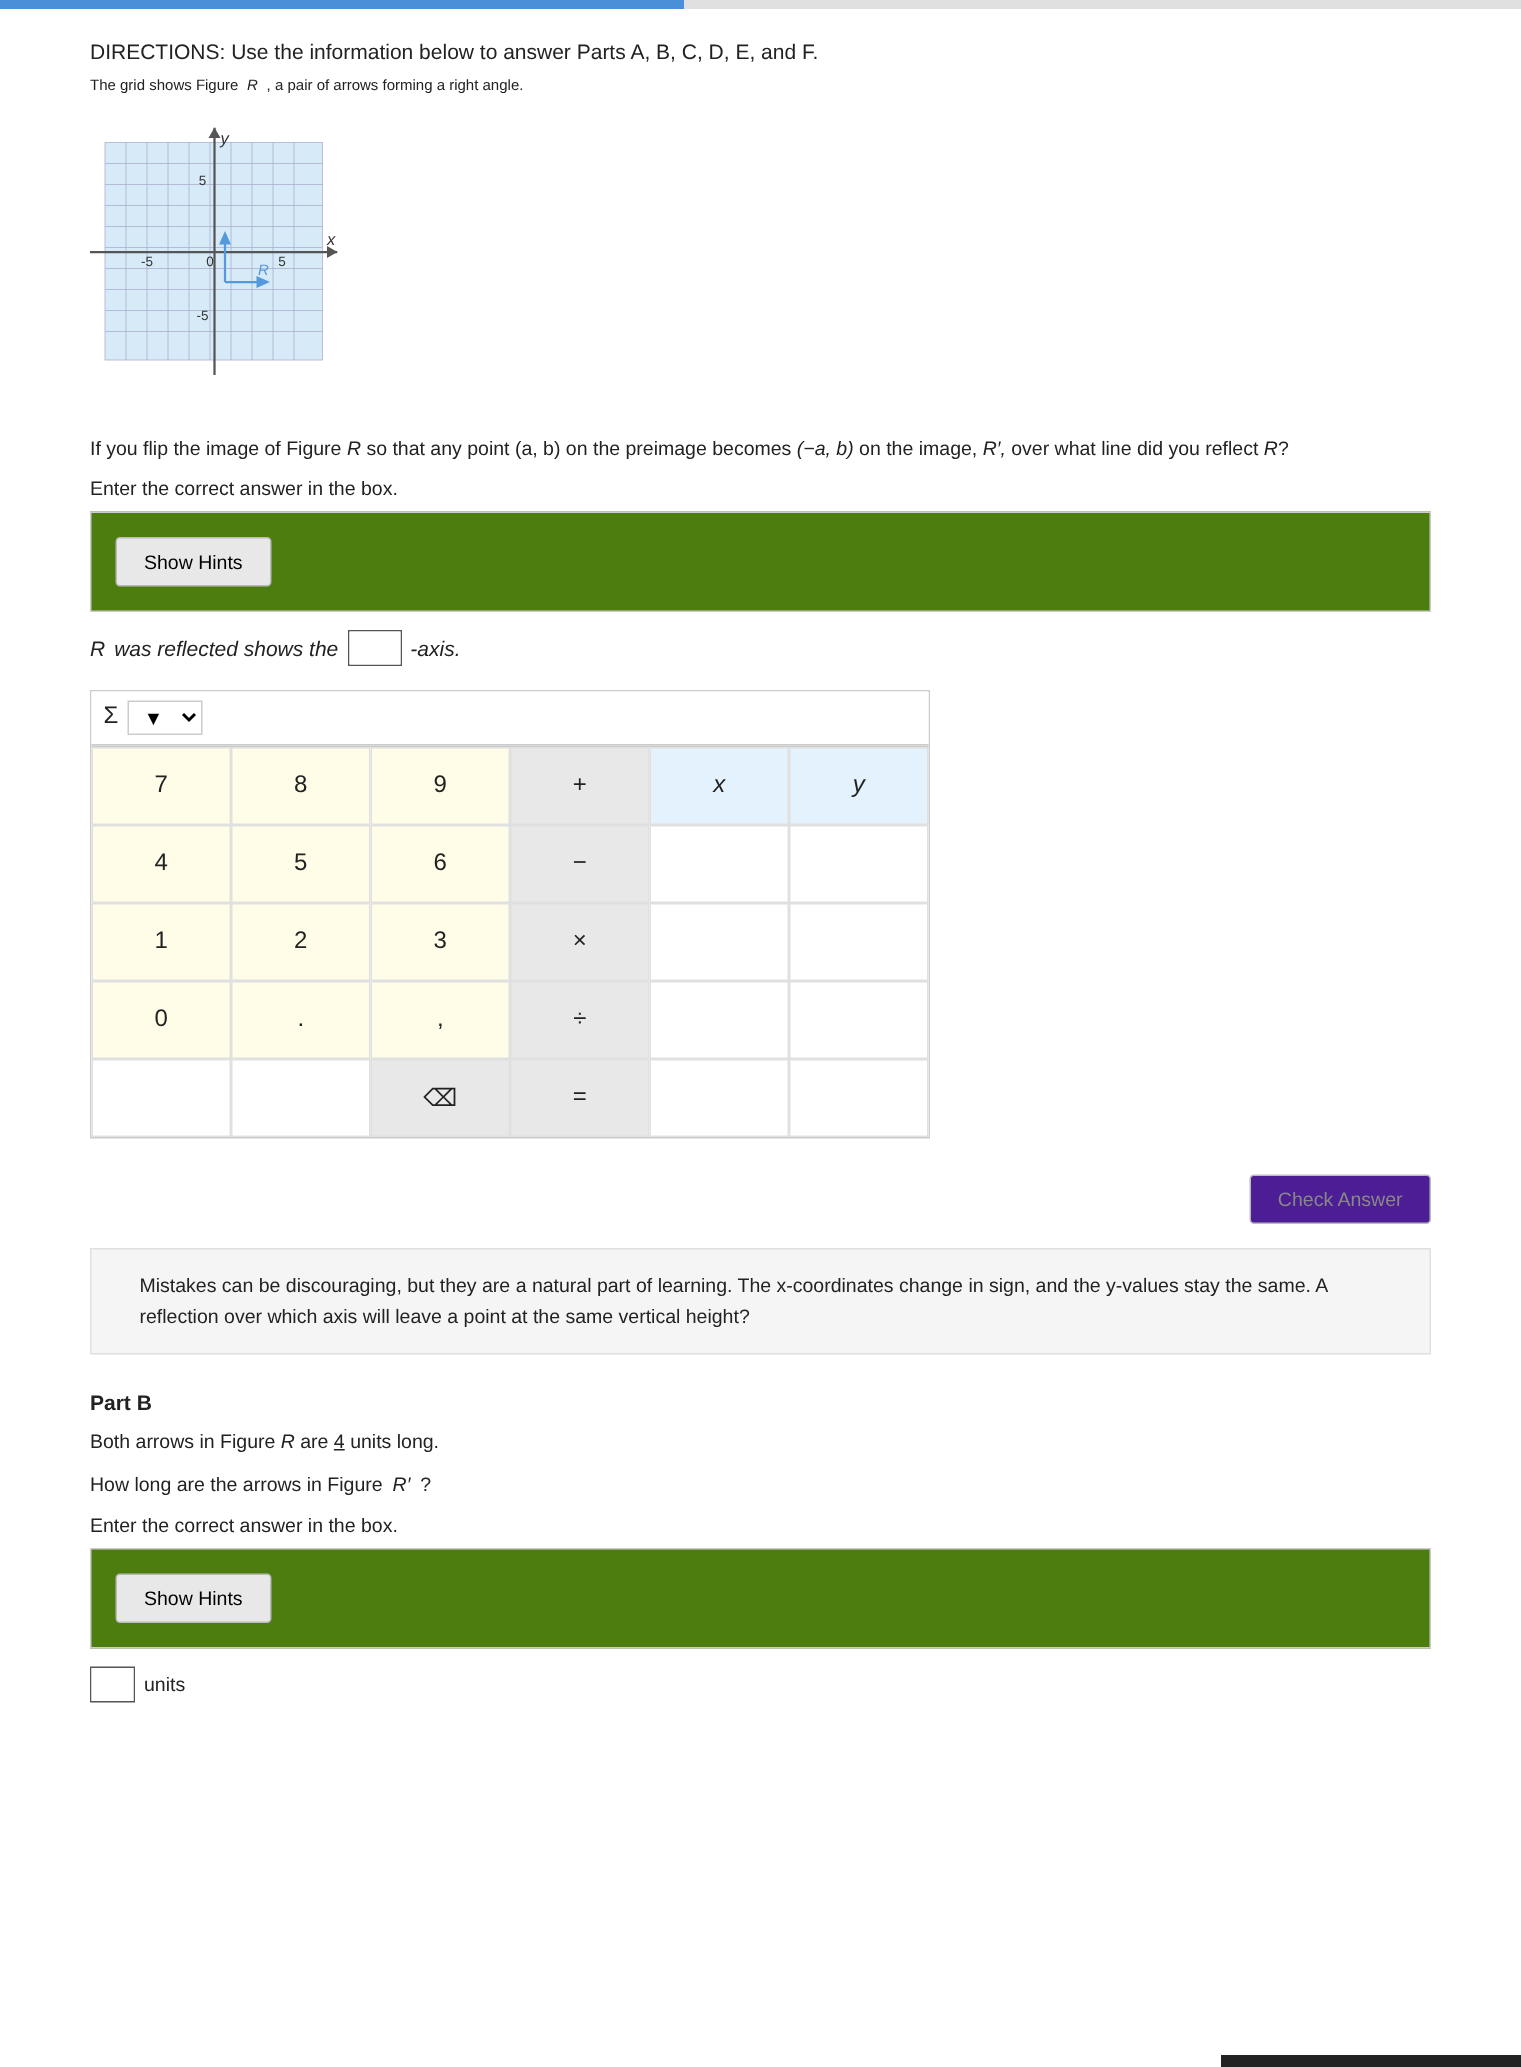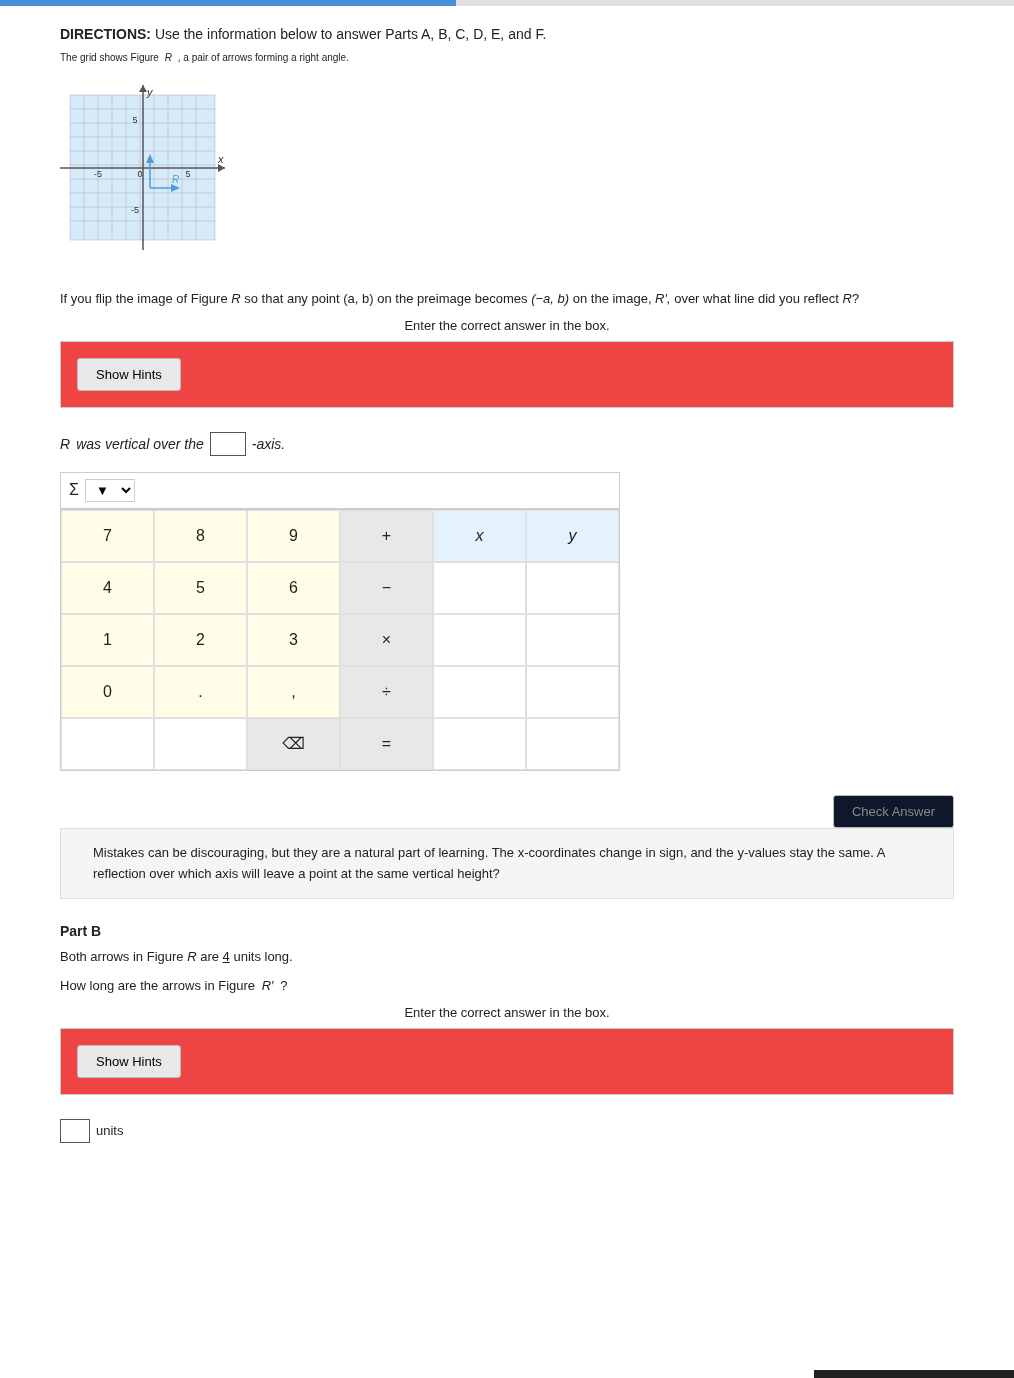"DIRECTIONS:" .bold-text { font-weight: bold -> normal }
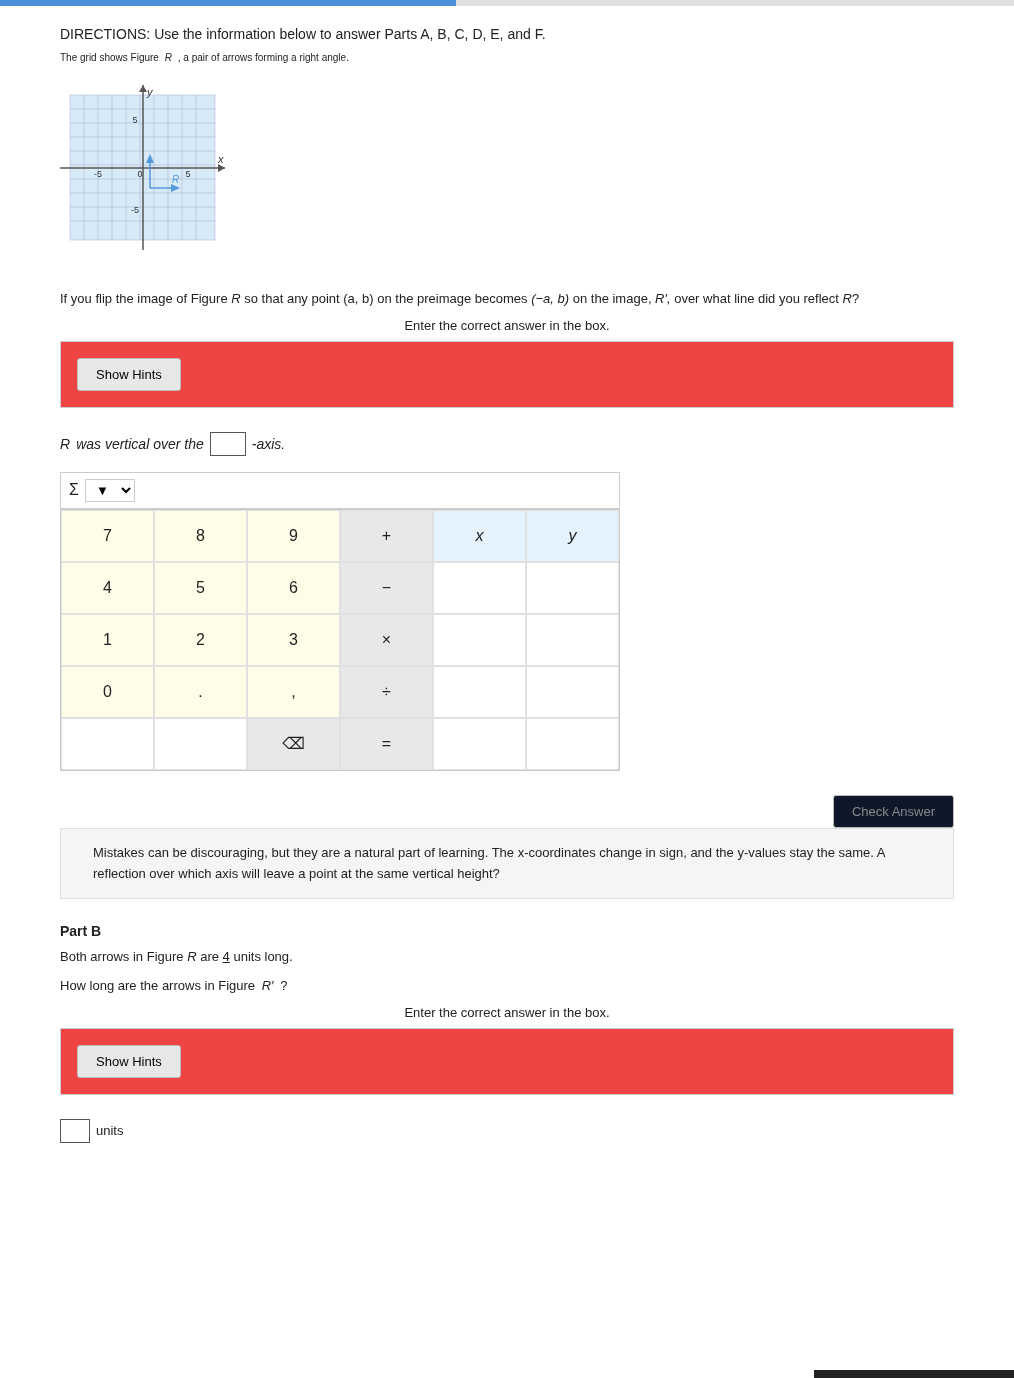"Enter the correct answer in" .enter-answer-text { text-align: center -> none }
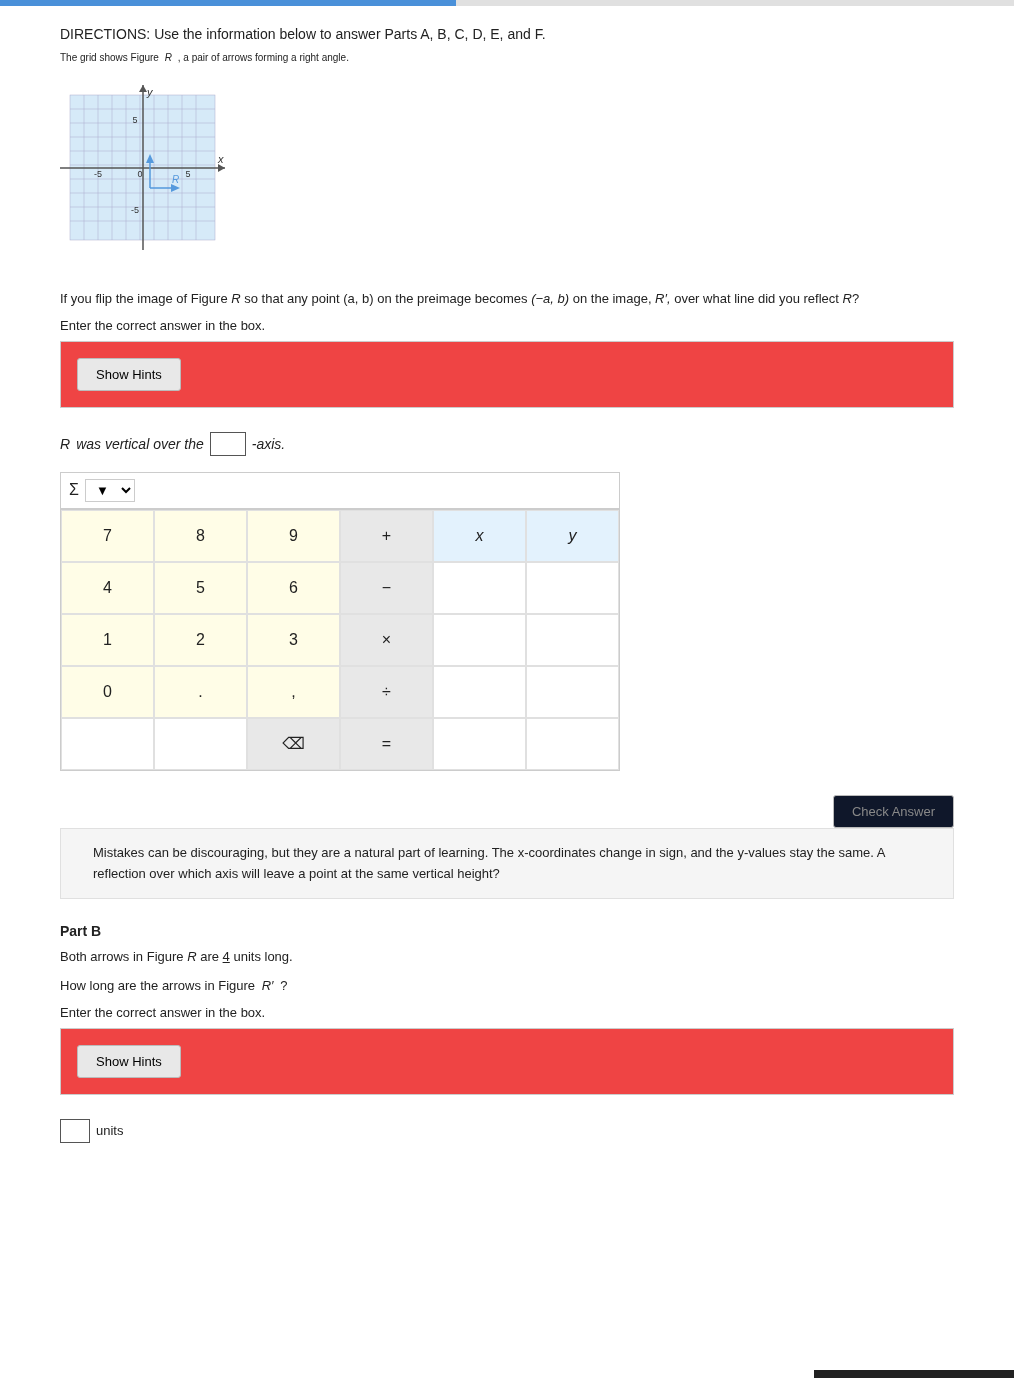"Show Hints" .hints-box { background: #ef4444 -> #4d7c0f; margin-bottom: 24px -> 12px }
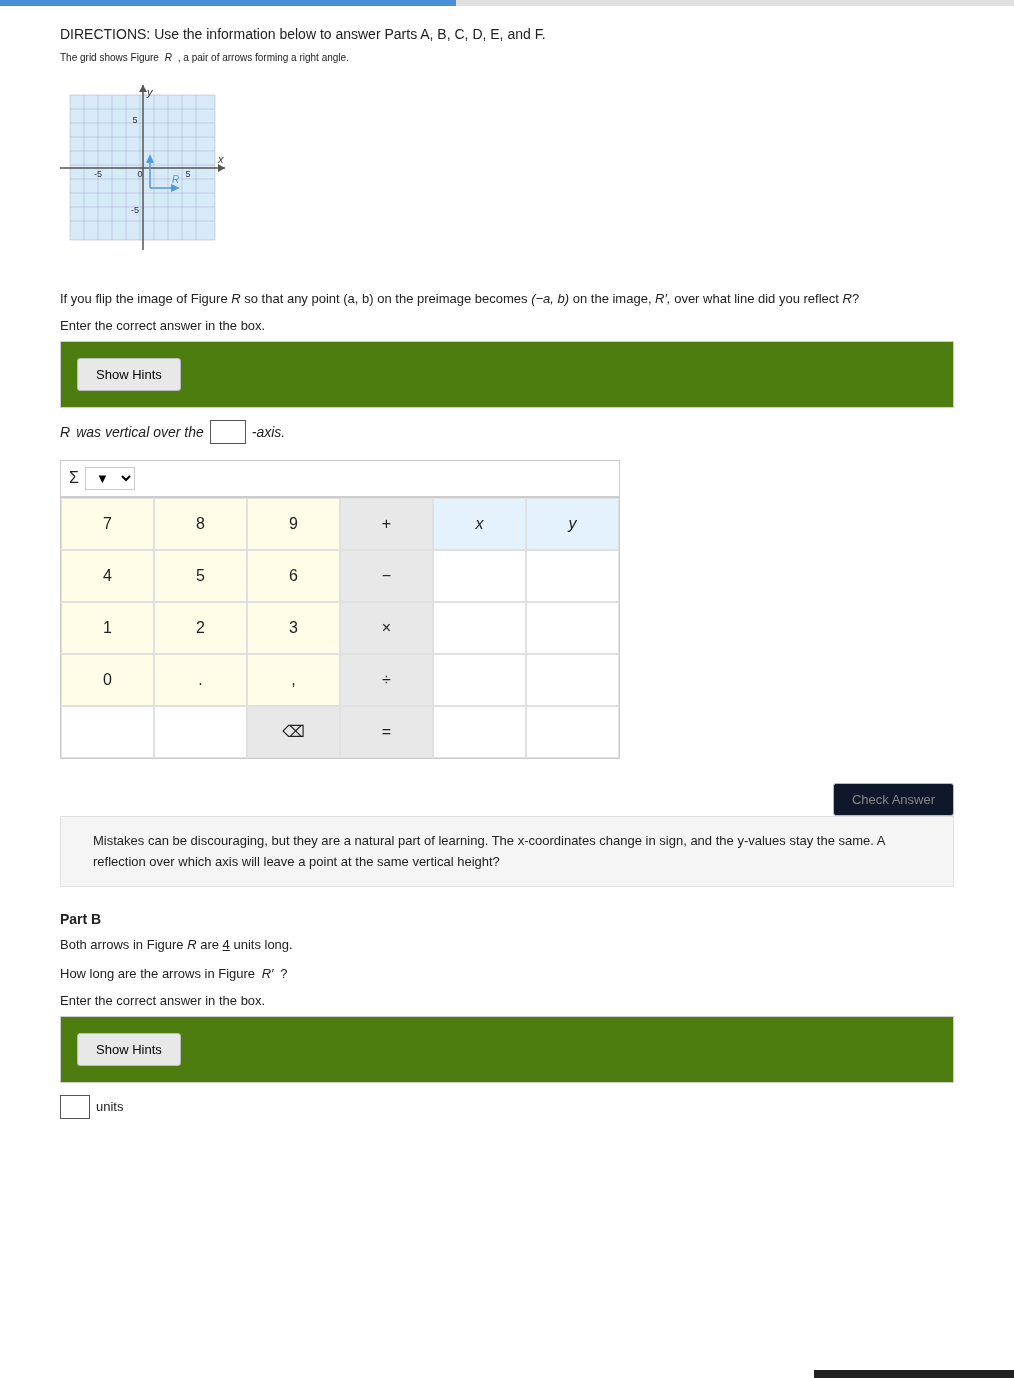"was vertical over the" span { text: vertical over -> reflected shows }
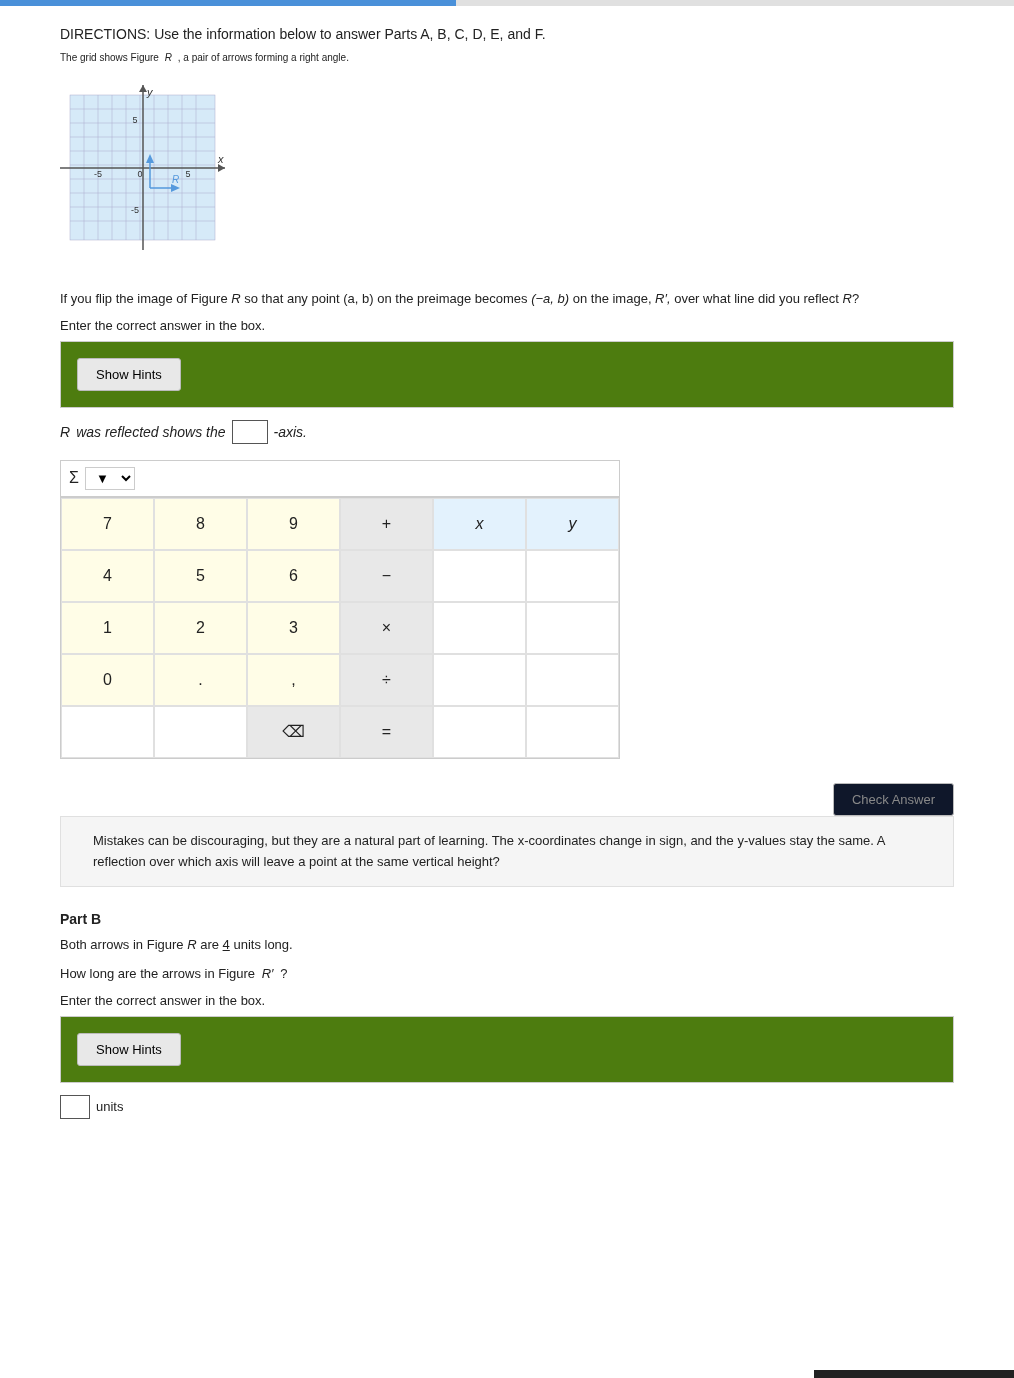"Check Answer" .check-answer-btn { background: #0f172a -> #4c1d95; margin-bottom: none -> 16px }
